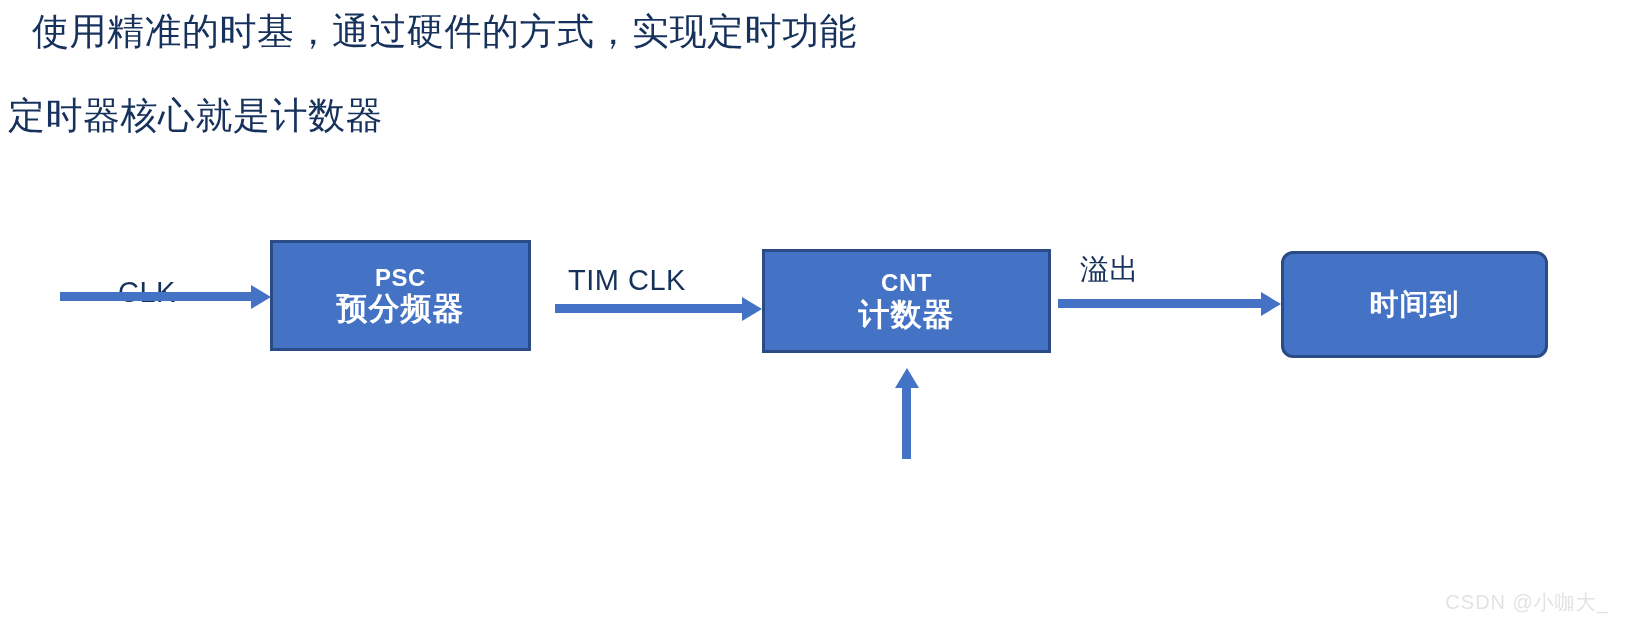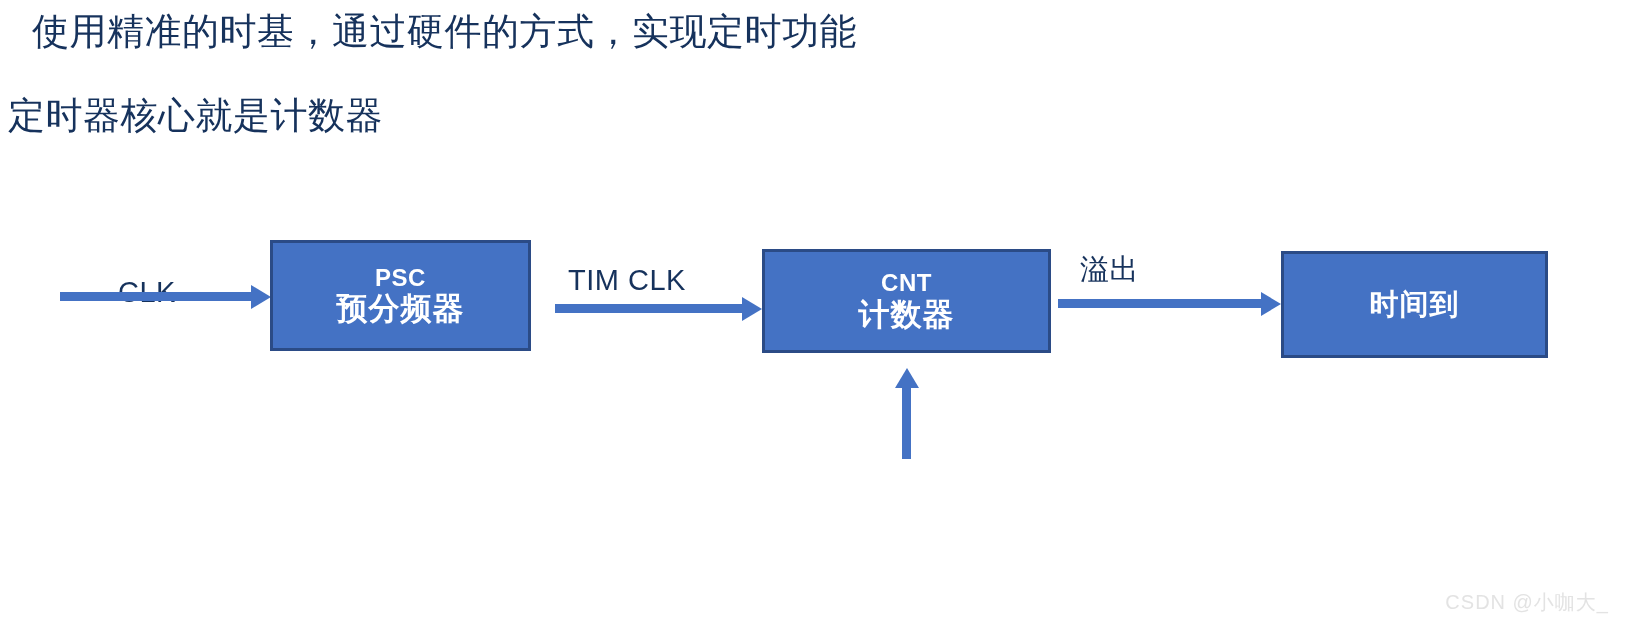"时间到" #block-done { border-radius: none -> 12px }
